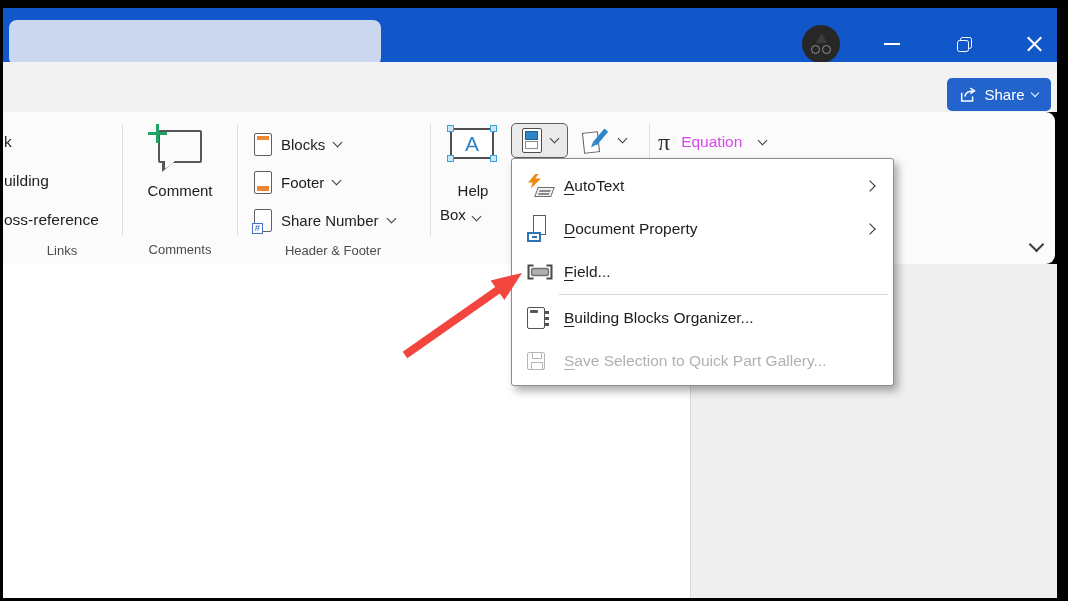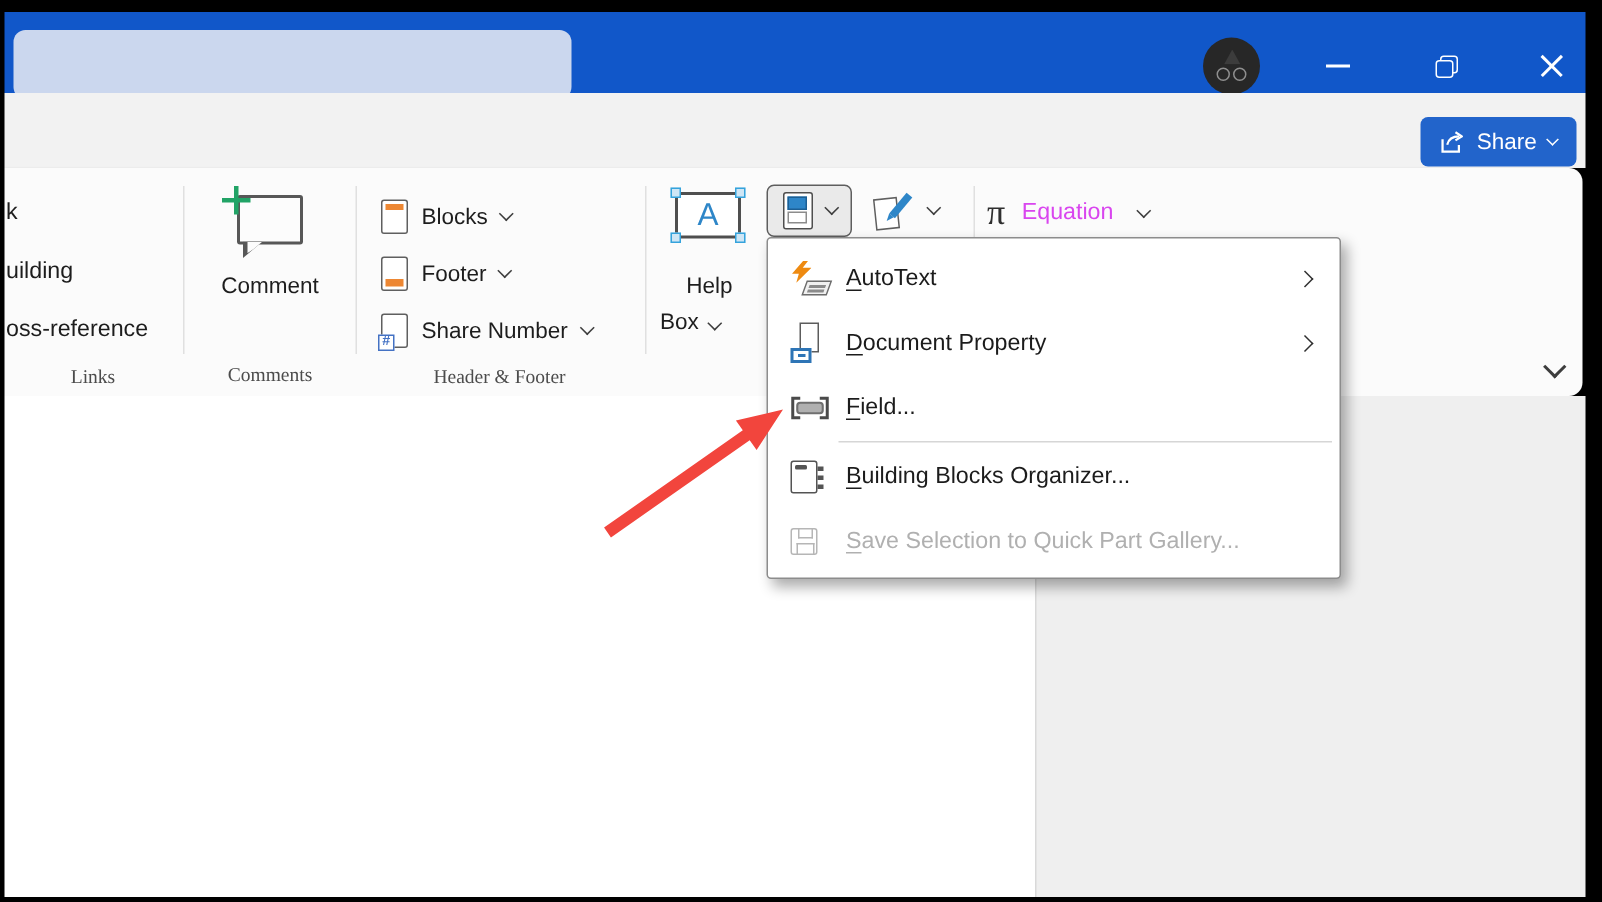"Links" .grp-label { font-family: Liberation Serif, serif -> none }
